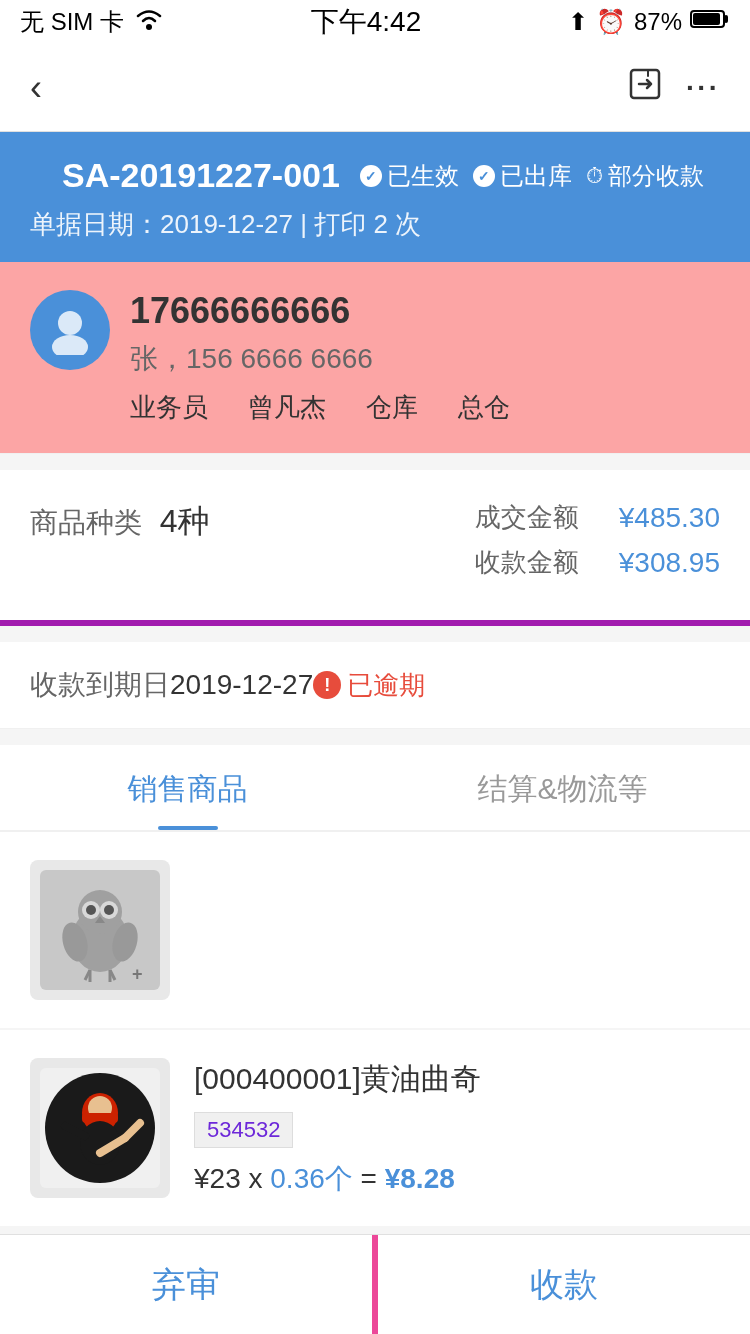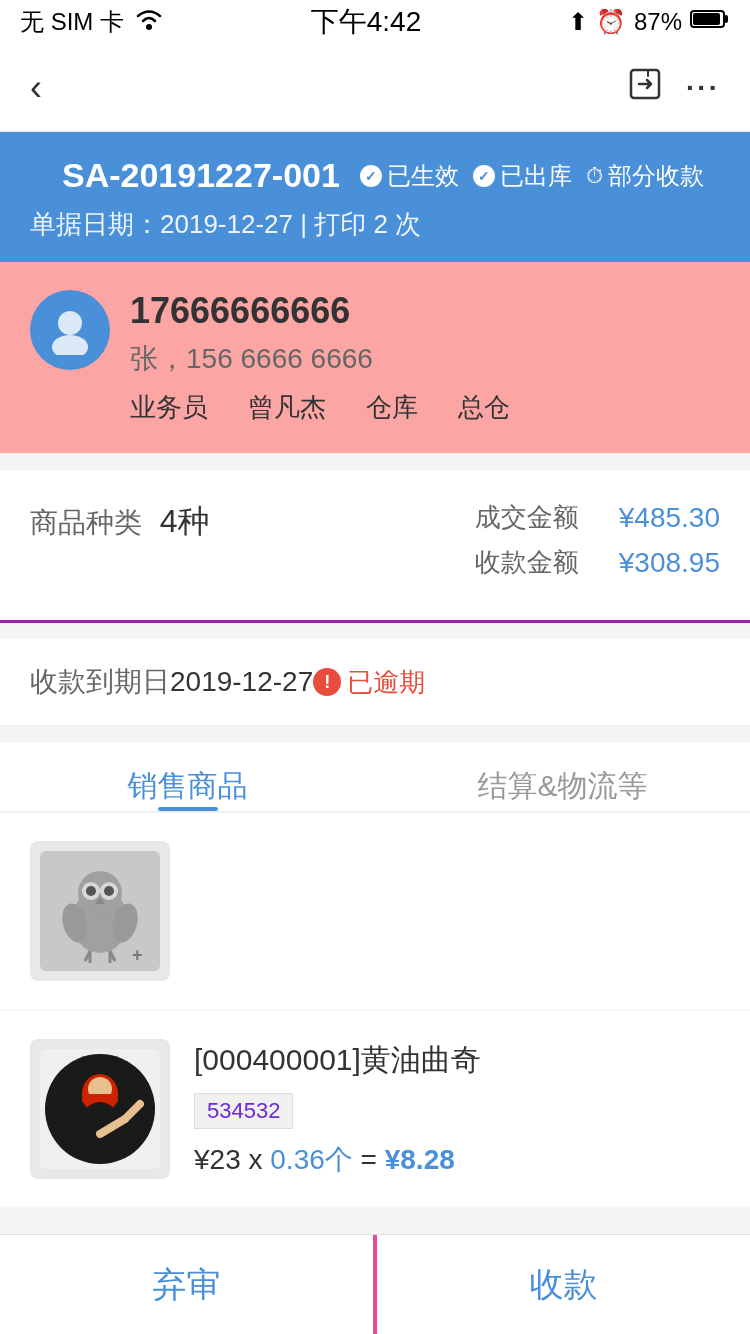"商品种类 4种" .stats-section { border-bottom: 3px solid #a21caf -> 6px solid #a21caf }
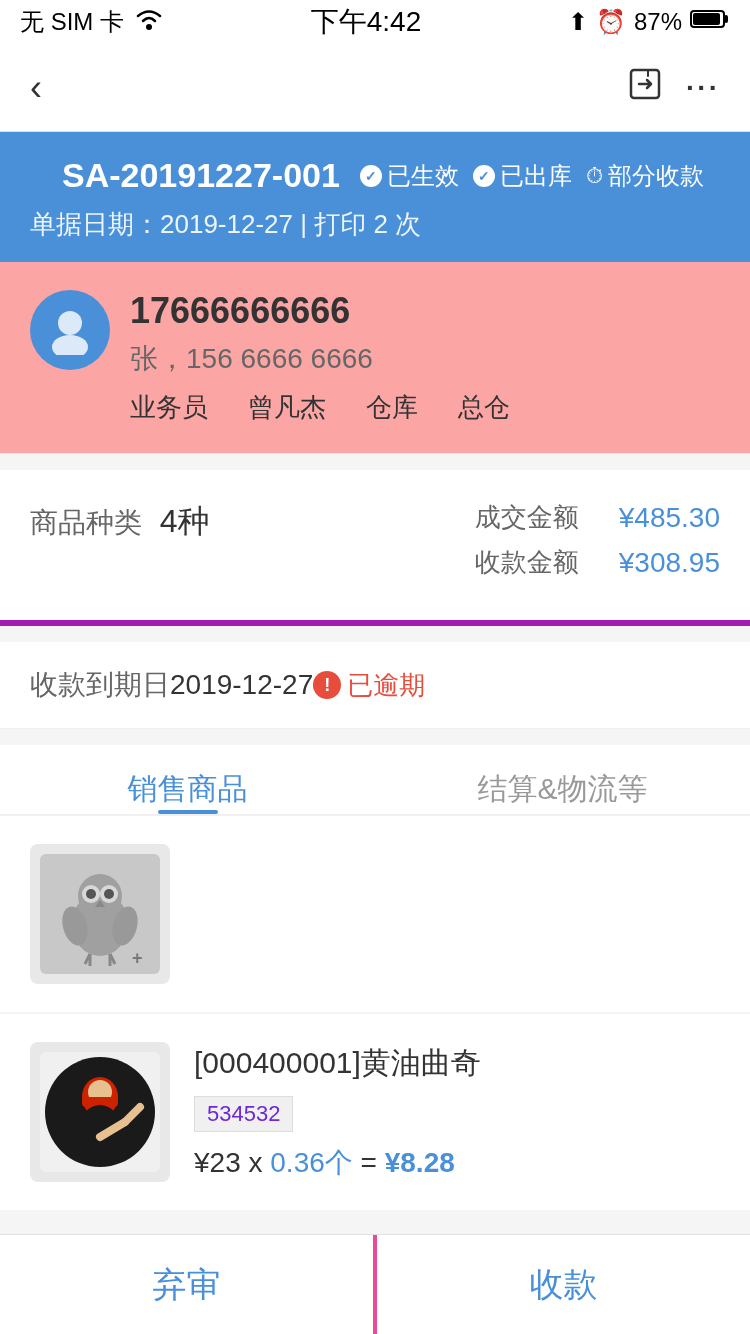"销售商品" .tab-item { padding: 24px 0 4px -> 24px 0 20px }
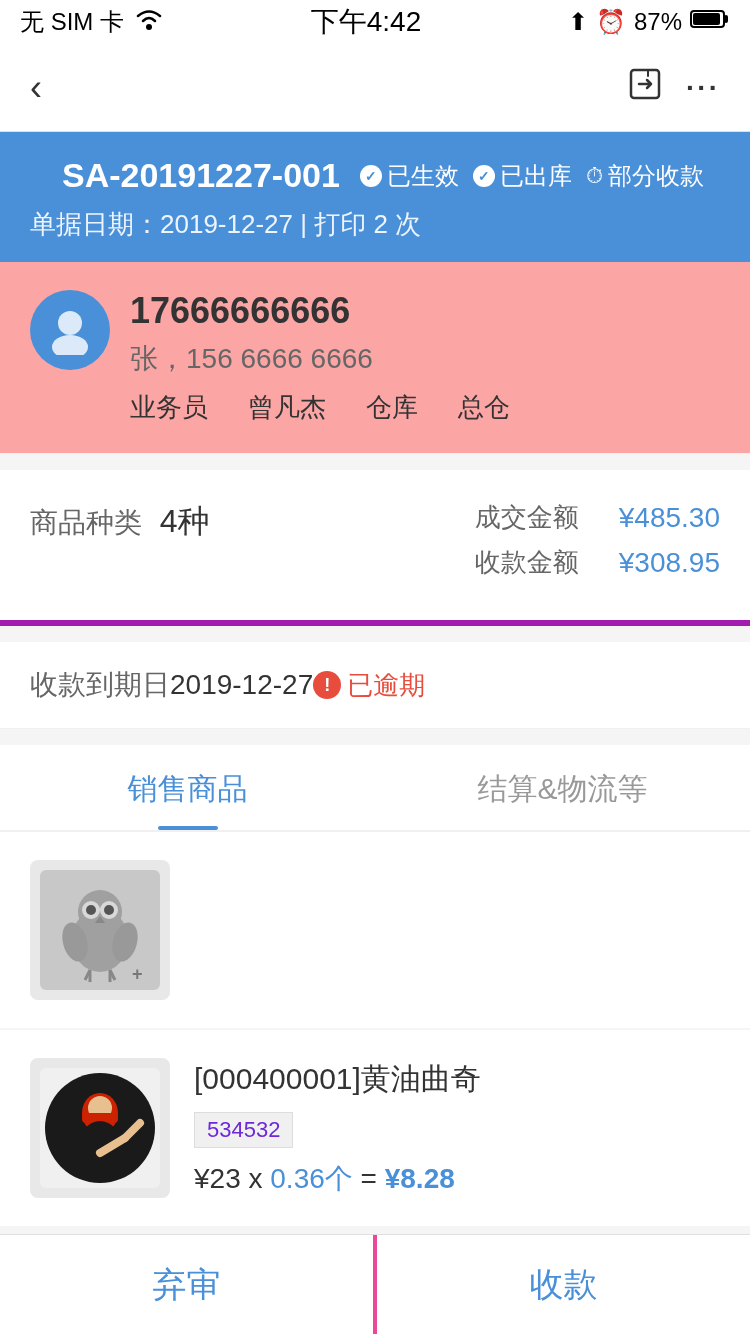"弃审" .bottom-btn.left { border-right: 4px solid #ec4899 -> 6px solid #ec4899 }
